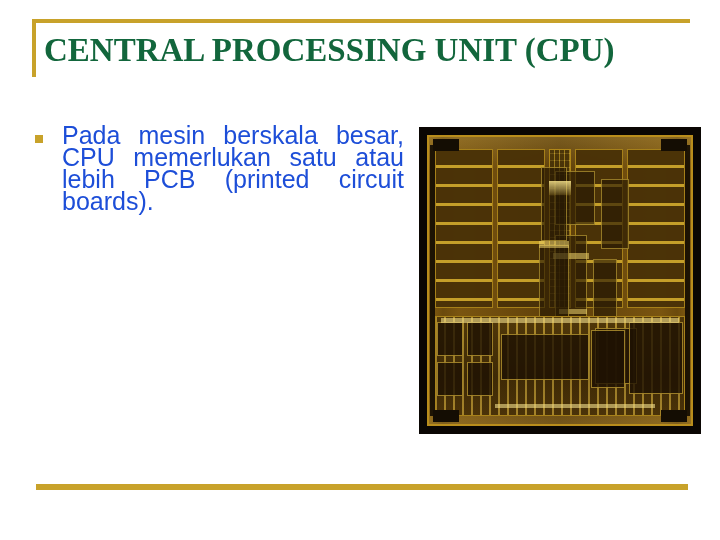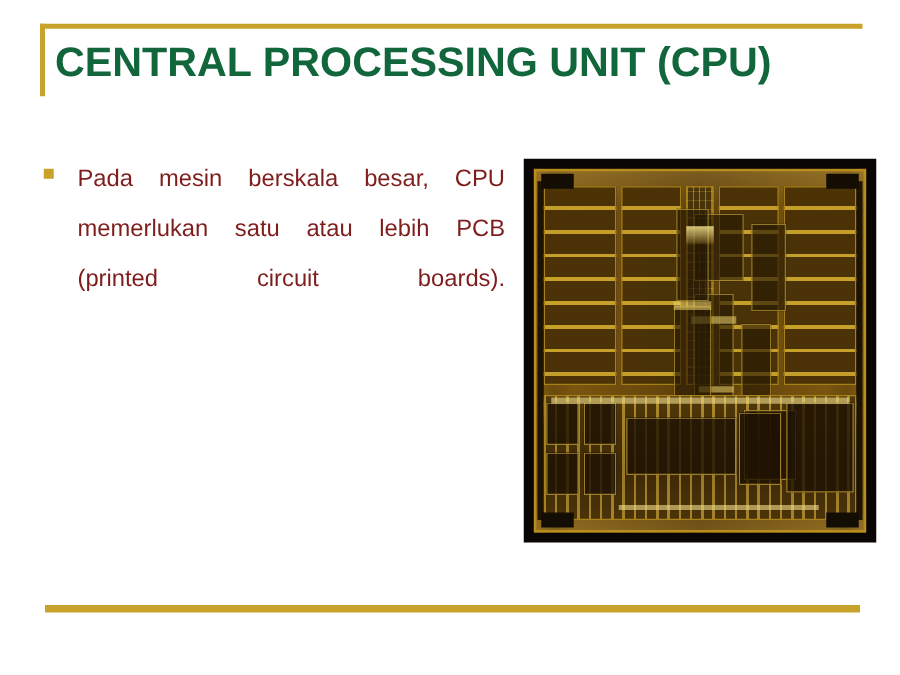"CENTRAL PROCESSING UNIT (CPU)" .title { font-family: Liberation Sans, sans-serif -> Liberation Serif, serif }
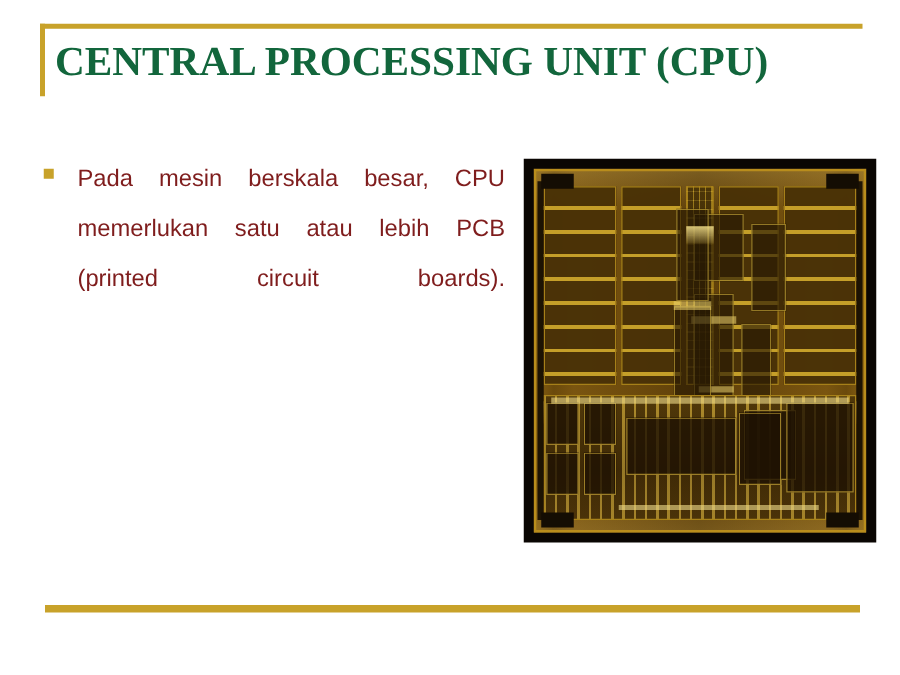"Pada mesin berskala besar, CPU" .bullet-text { color: #7f1d1d -> #1d4ed8; font-size: 19px -> 25px; line-height: 40px -> 22px }
